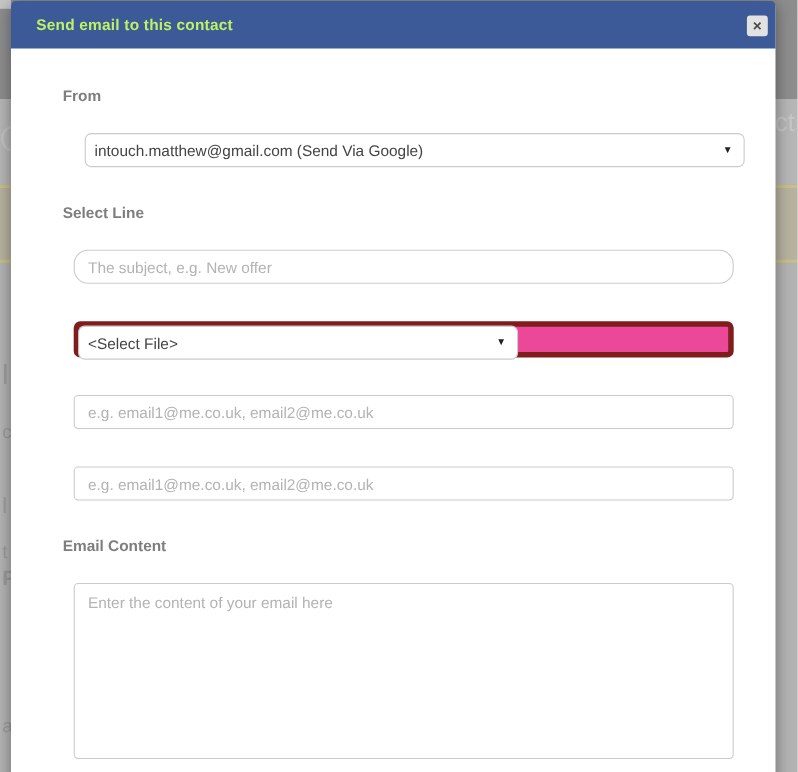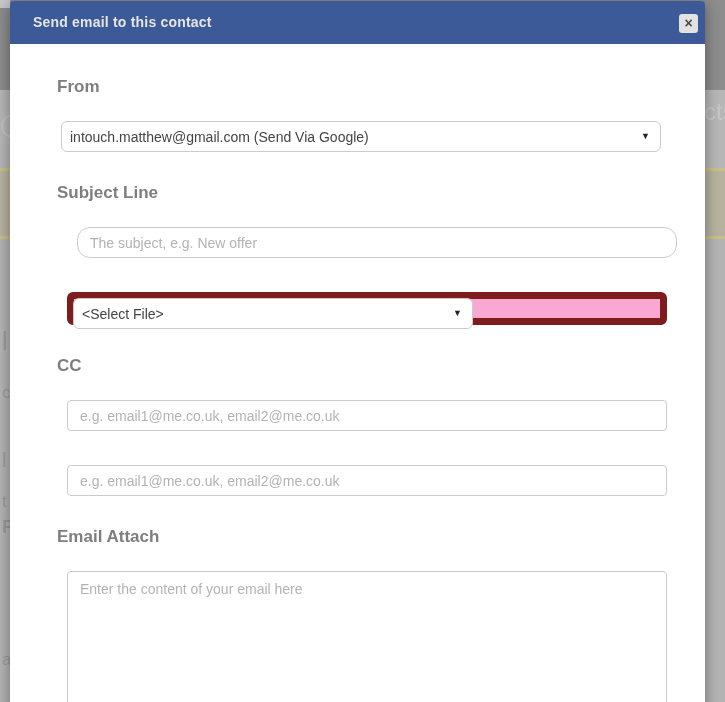"Send email to this contact" .modal-title { color: #e5e5e5 -> #bef264 }
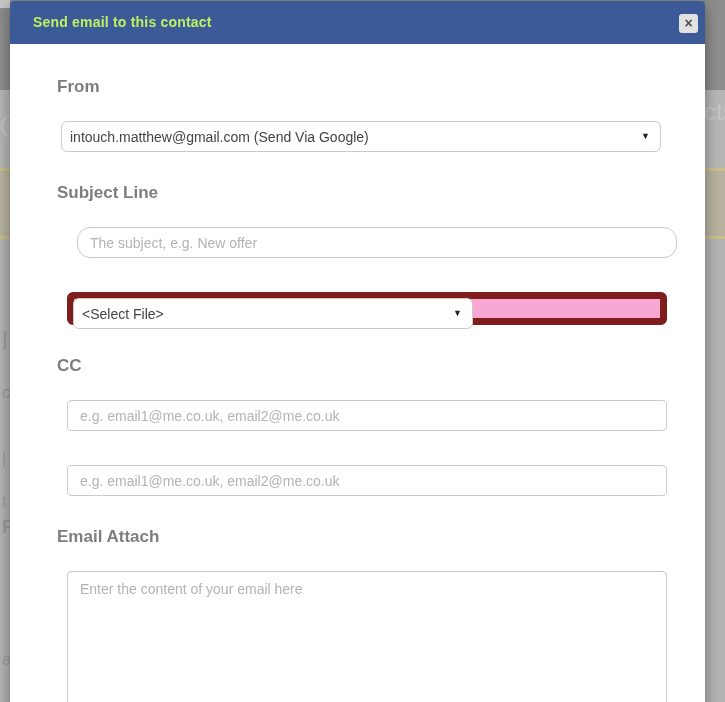"From" .field-label { font-size: 17px -> 14px }
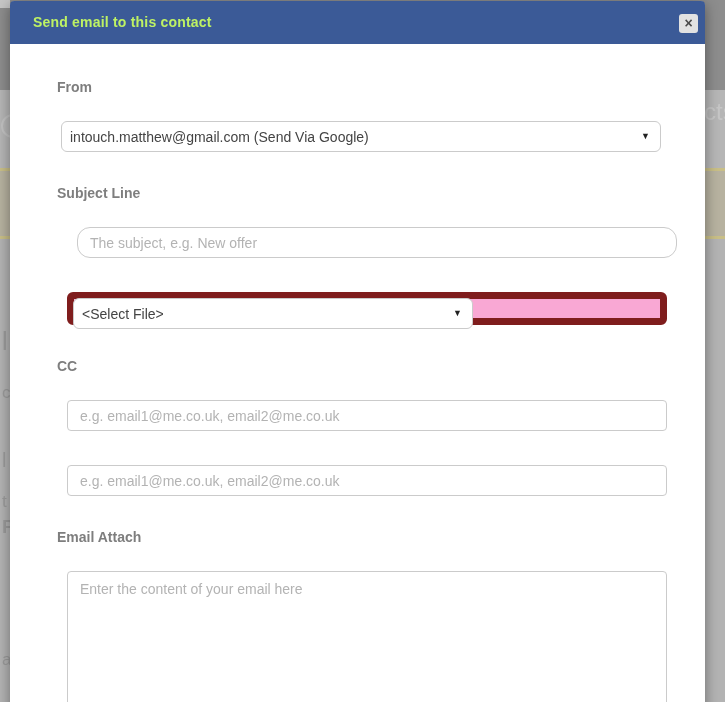"intouch.matthew@gmail.com (Send Via" .control-wrap { margin-left: 4px -> 20px }
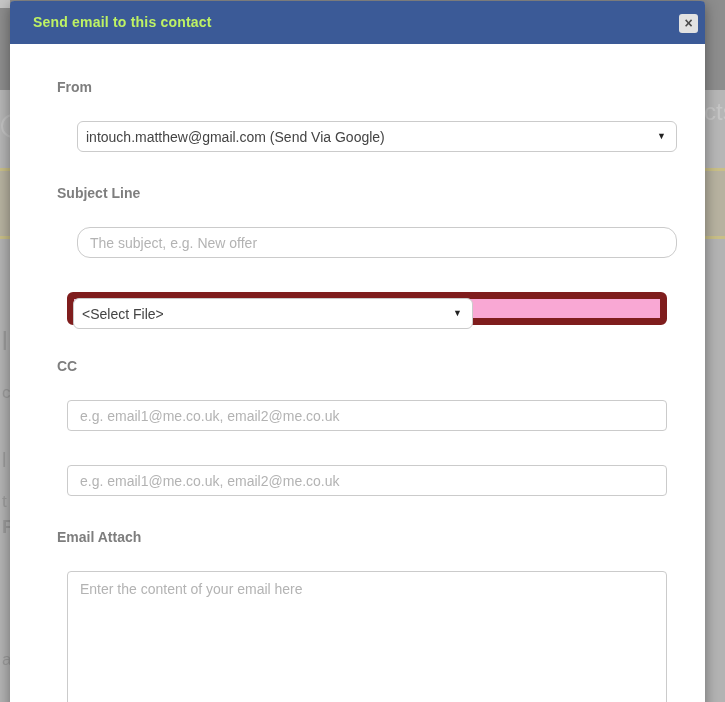"Subject Line" label.field-label { text: Subject -> Select }
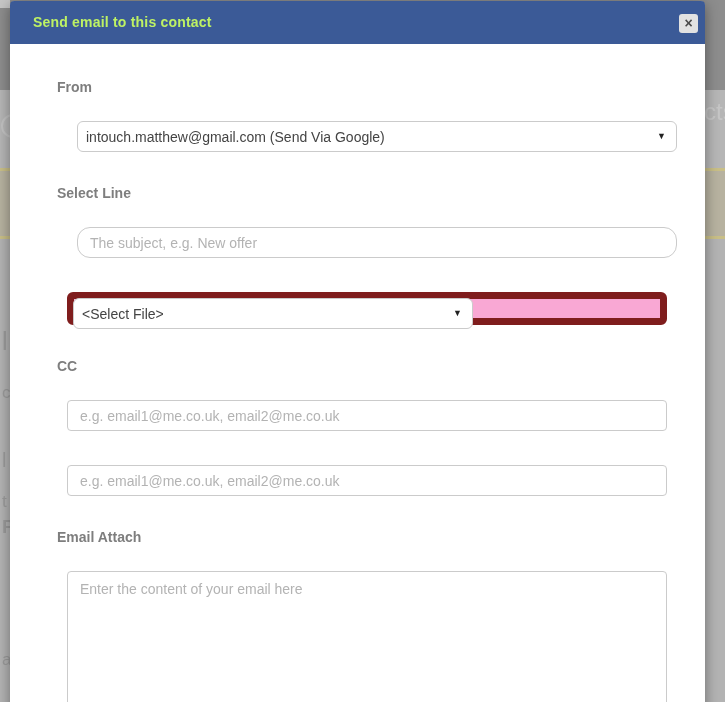"The subject, e.g. New offer" input.text-input { margin-left: 20px -> 10px }
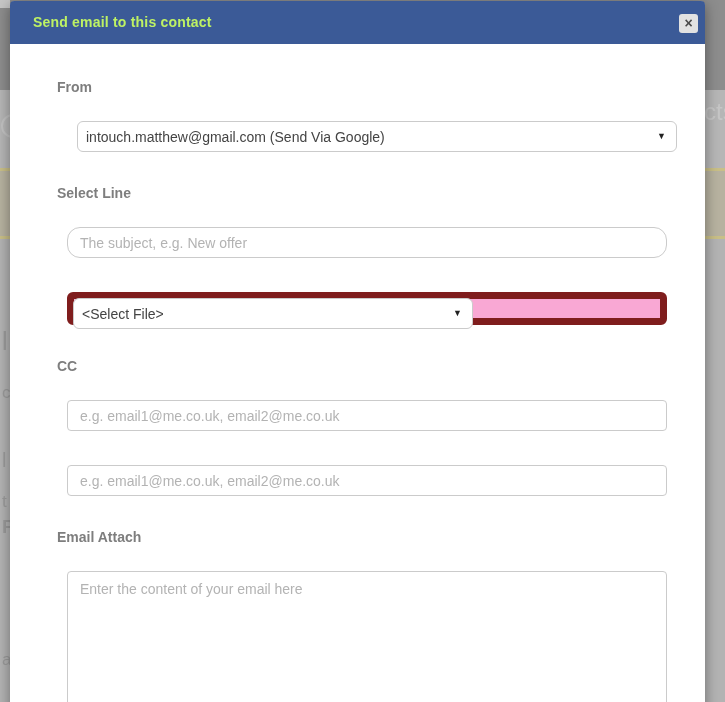"<Select File>" .attach-well { background: #f9a8d4 -> #ec4899; border: 7px solid #7f1d1d -> 5px solid #7f1d1d }
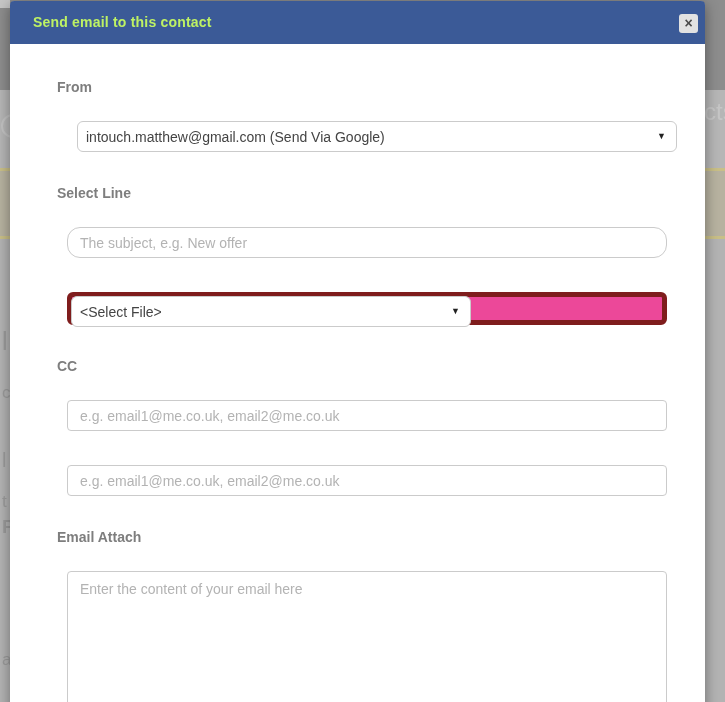"CC" label.field-label { html: <label>CC</label> -> none }
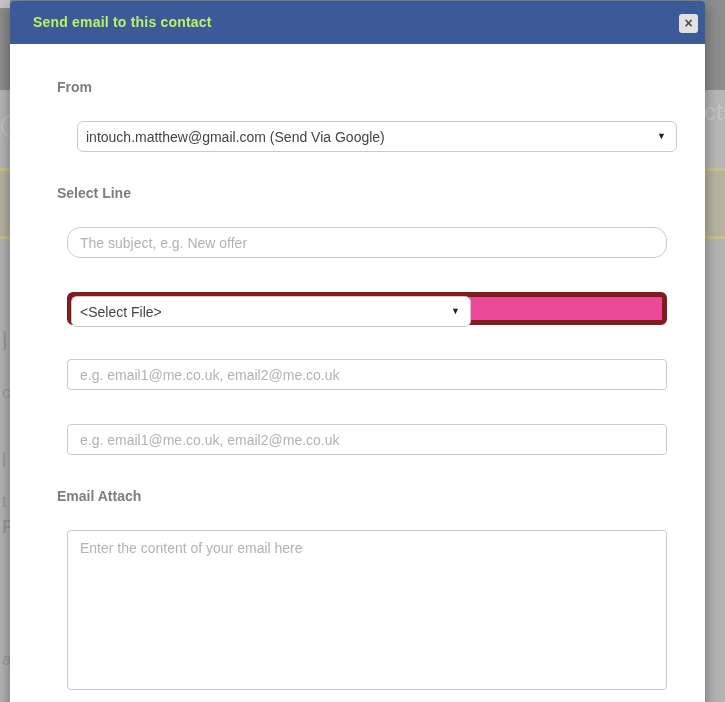"Email Attach" label.field-label { text: Attach -> Content }
